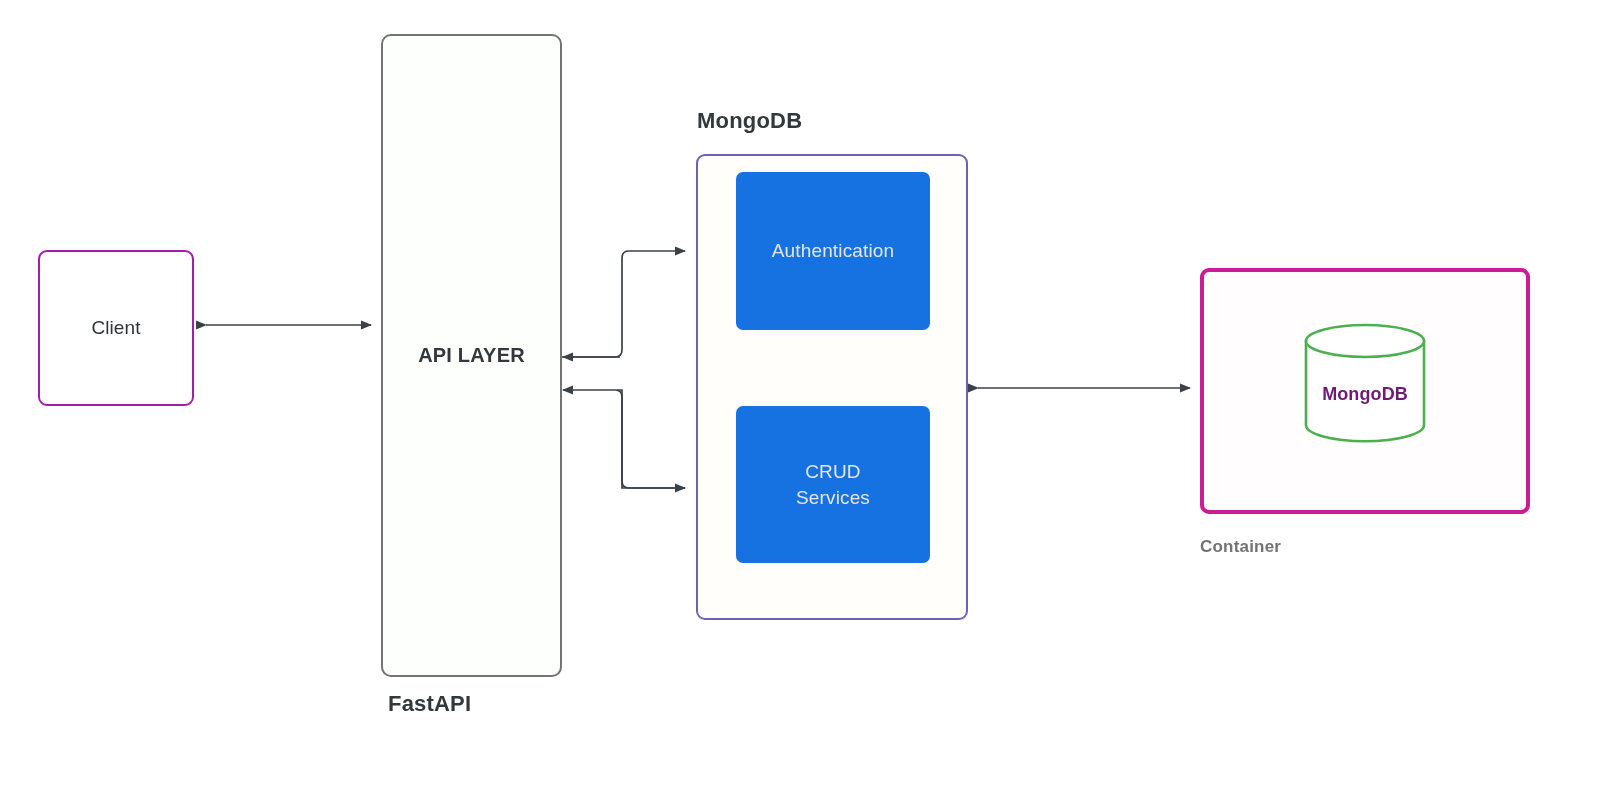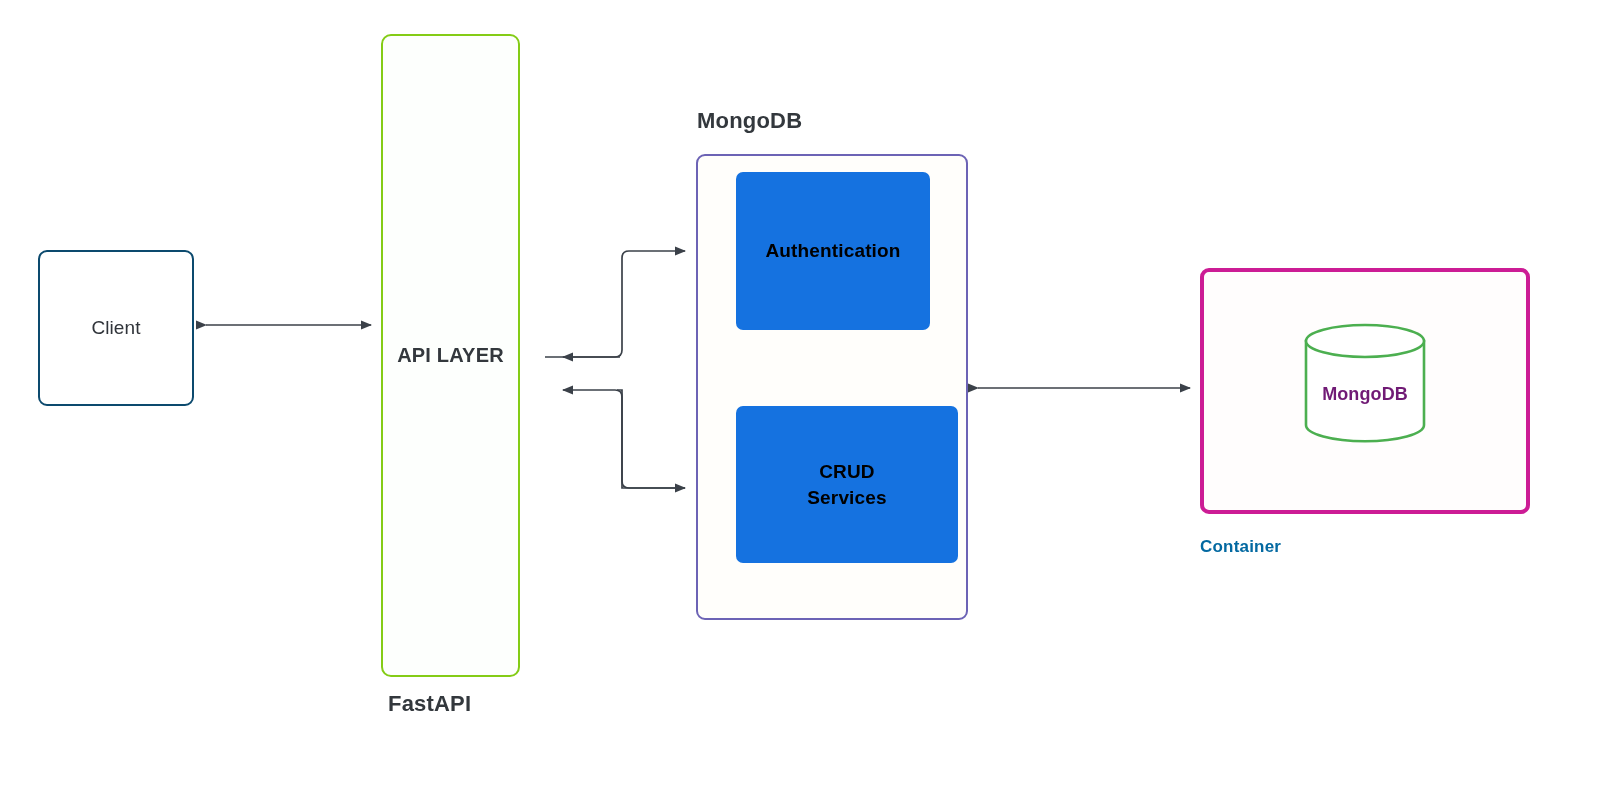"Authentication" .svc-box { color: #000000 -> #e5e5e5; font-weight: 700 -> 400 }
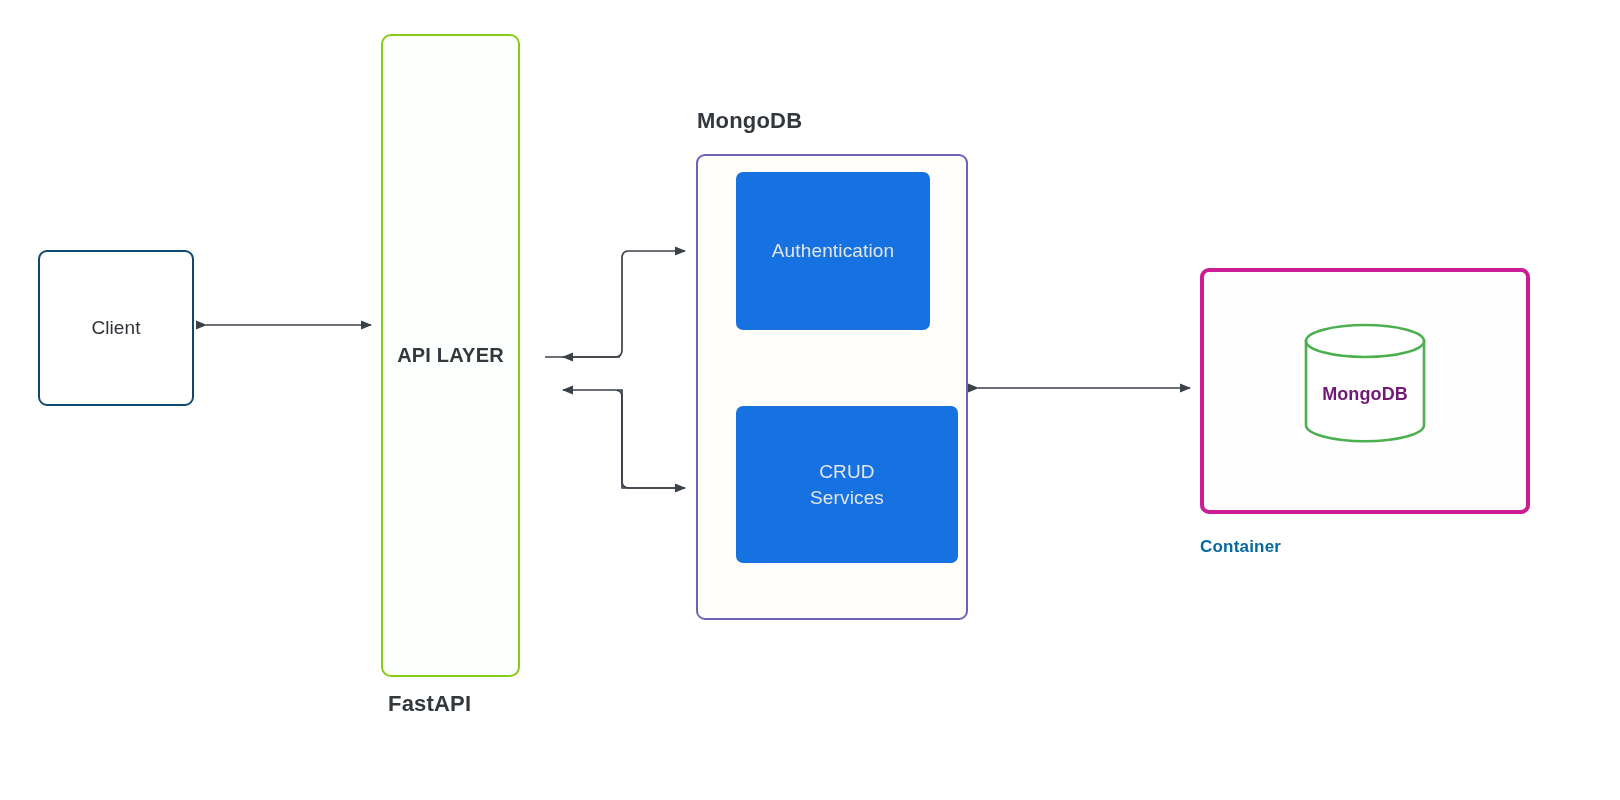"Client" #client-node { border: 2px solid #0c4a6e -> 2px solid #a21caf }
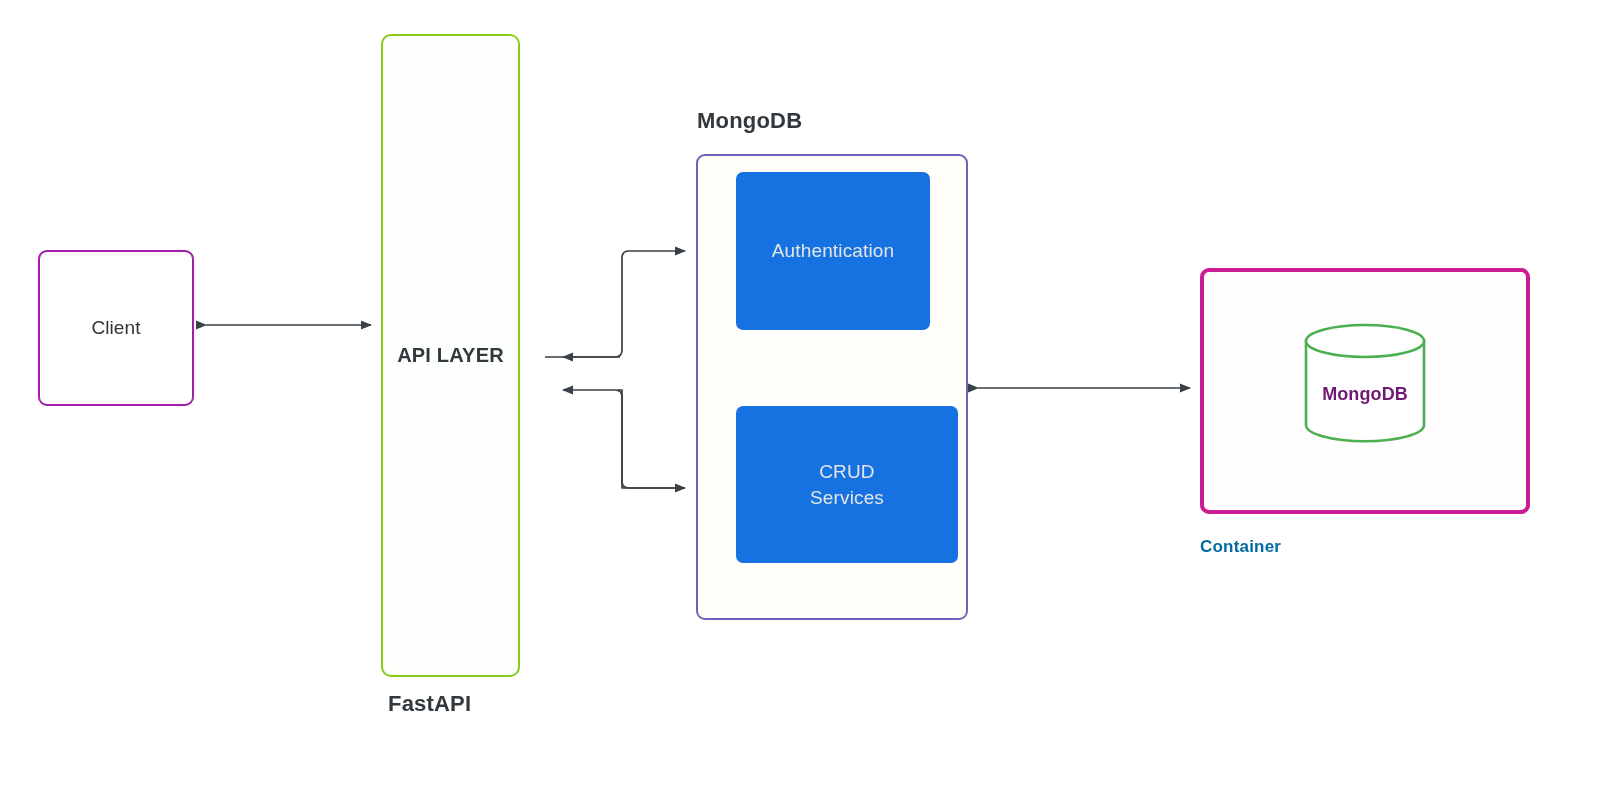"API LAYER" #fastapi-node { border: 2px solid #84cc16 -> 2px solid #737373; width: 139px -> 181px }
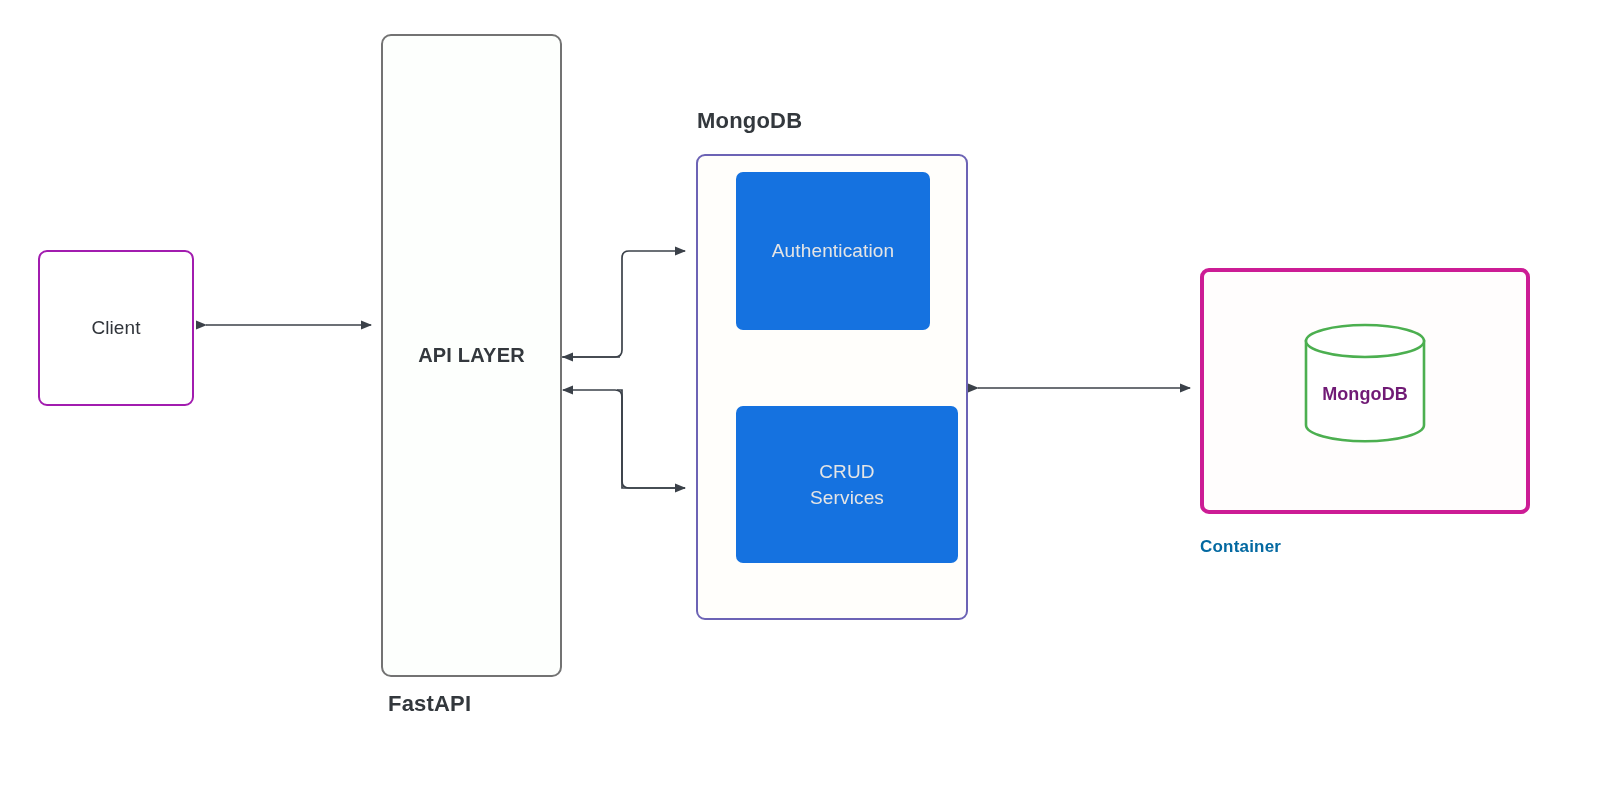"CRUD" #crud-box { width: 222px -> 194px }
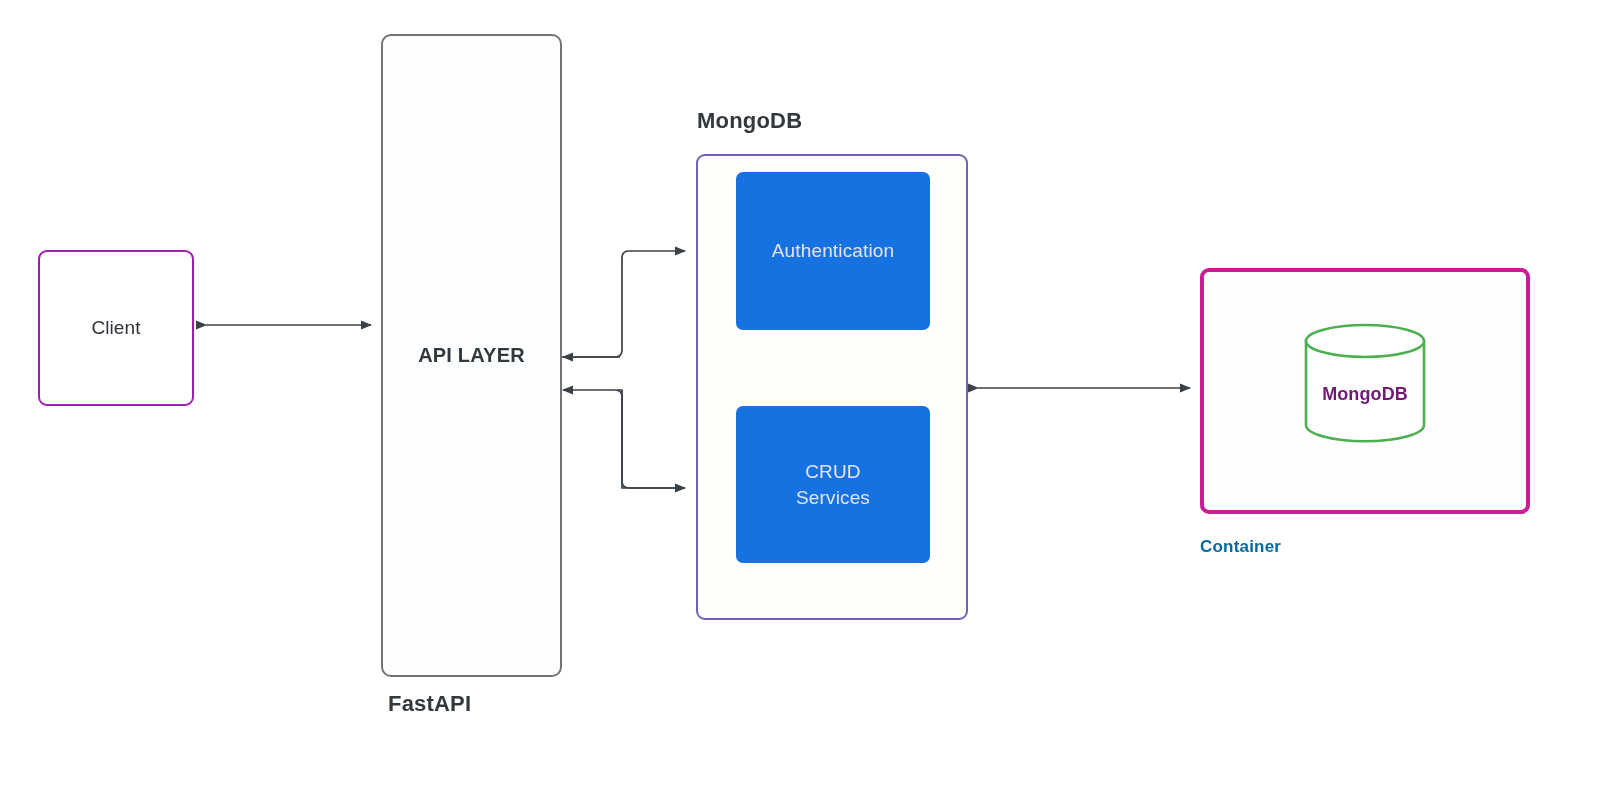"Container" #container-caption { color: #0369a1 -> #737373 }
